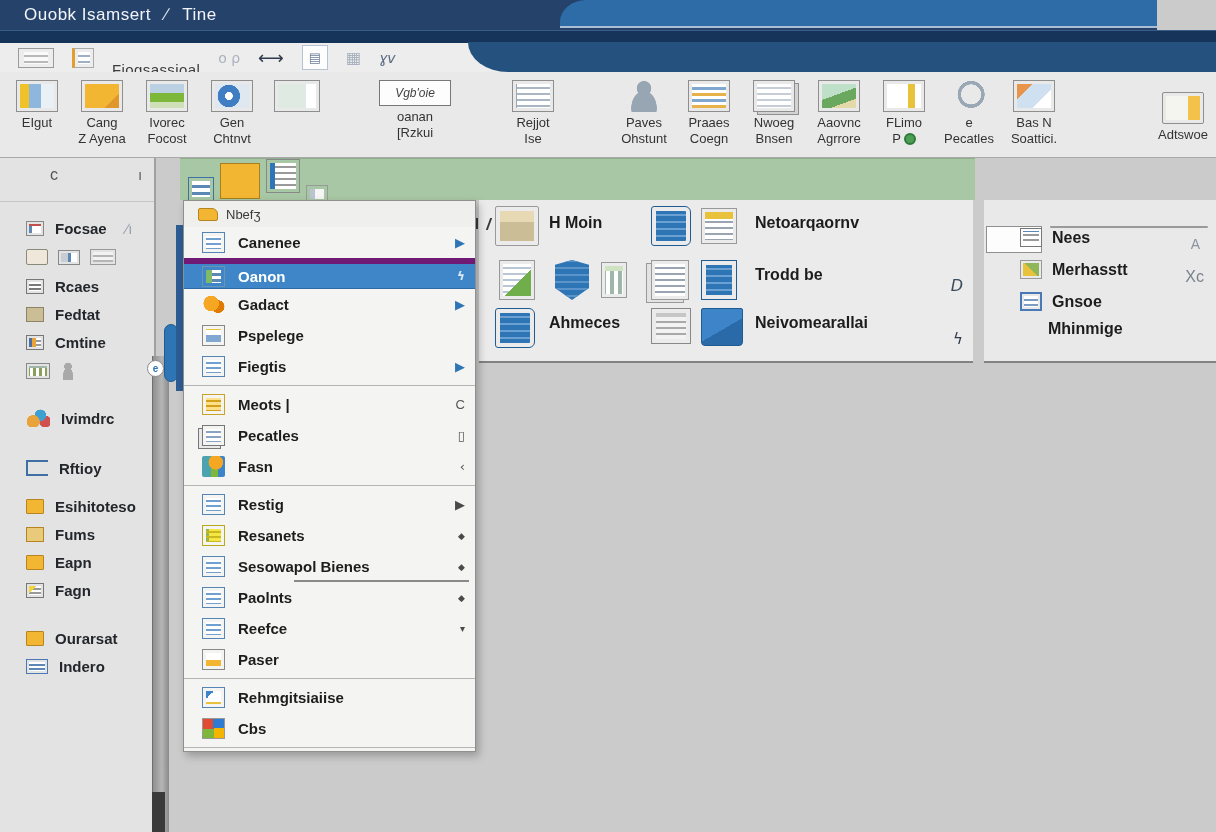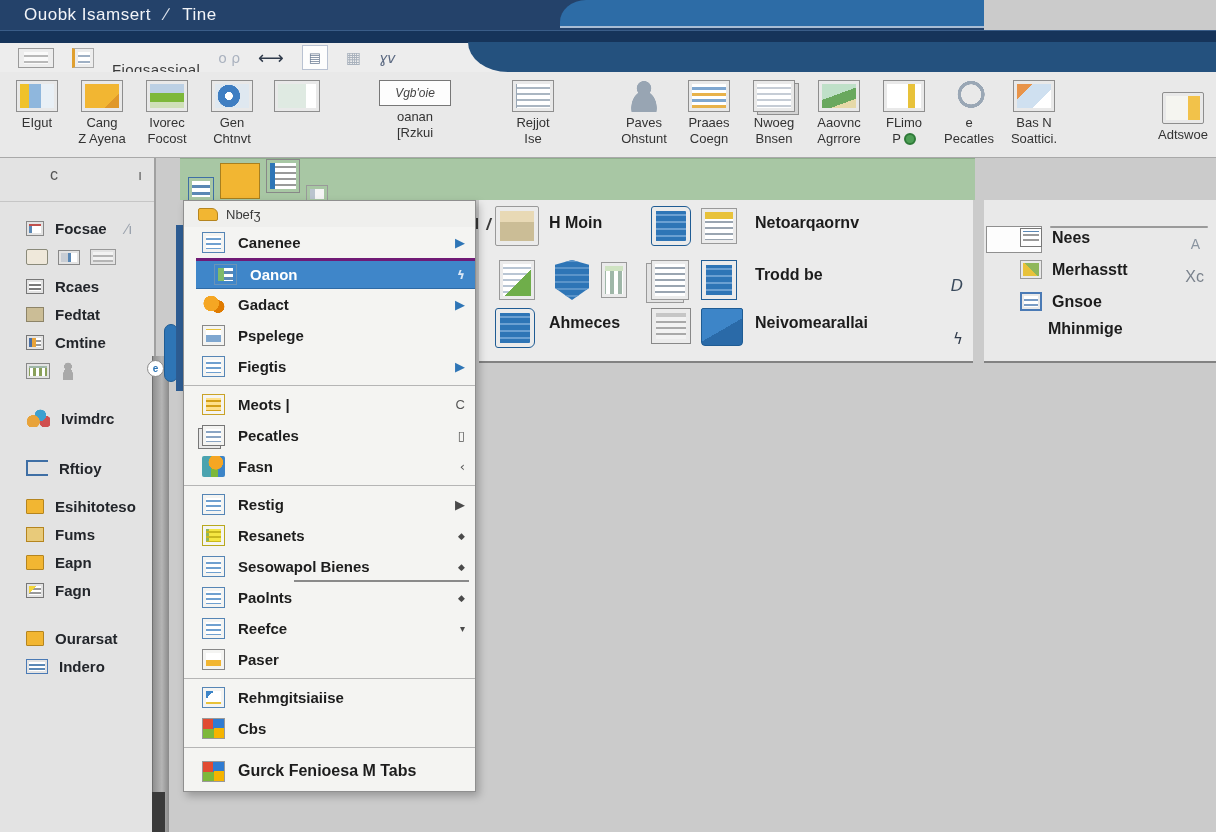"Ouobk Isamsert ∕ Tine" .titlebar { width: 984px -> 1157px }
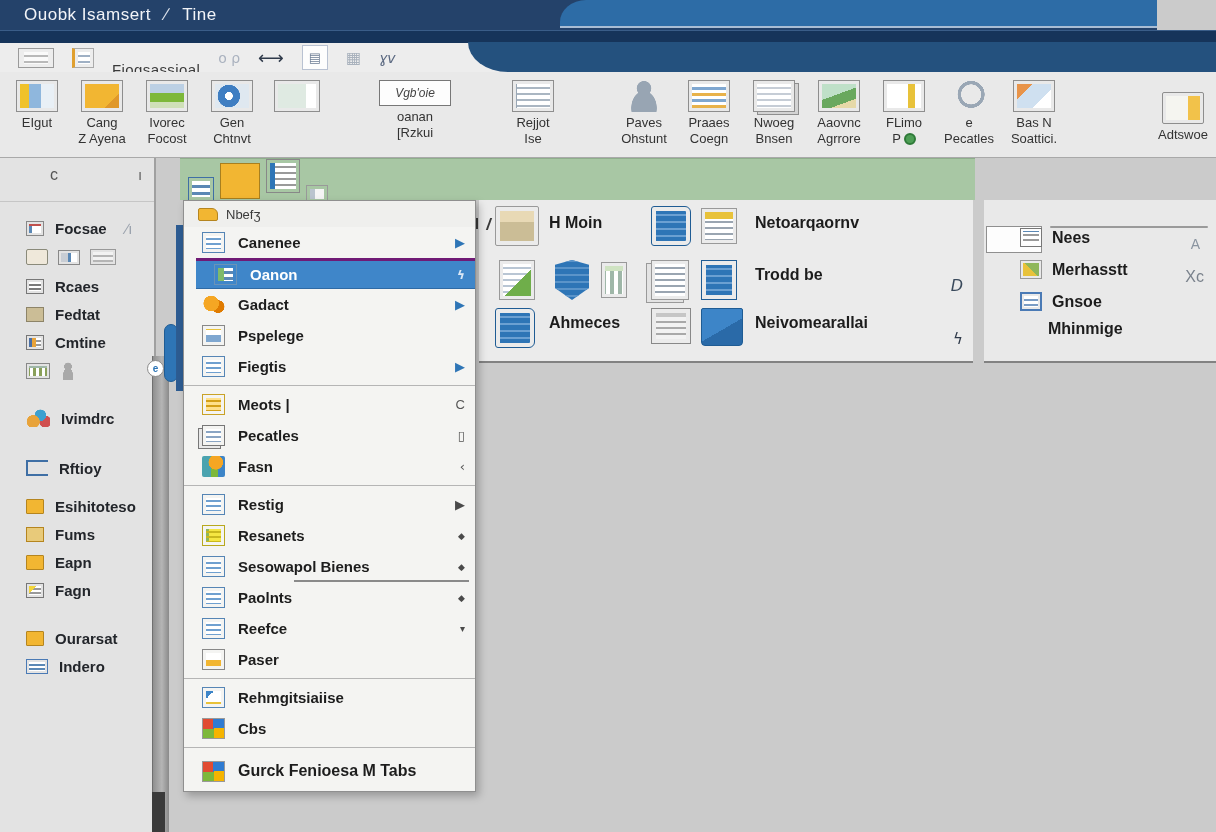"Oanon" .mi-row.sel { border-top: 3px solid #701a75 -> 6px solid #701a75; margin-left: 12px -> none }
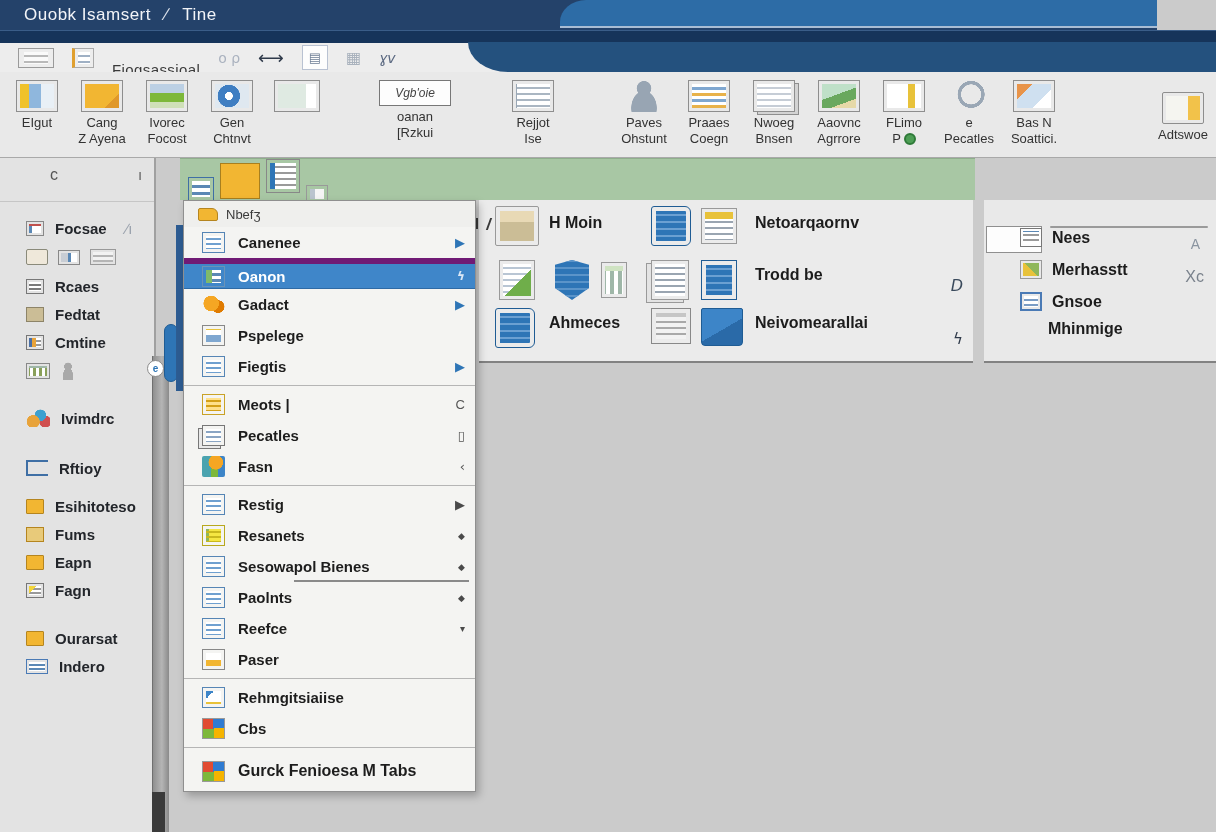"Gurck Fenioesa M Tabs" div.mi-row { html: <div> <span></span> <span>Gurck Fenioesa M Tabs</span> </div> -> none }
